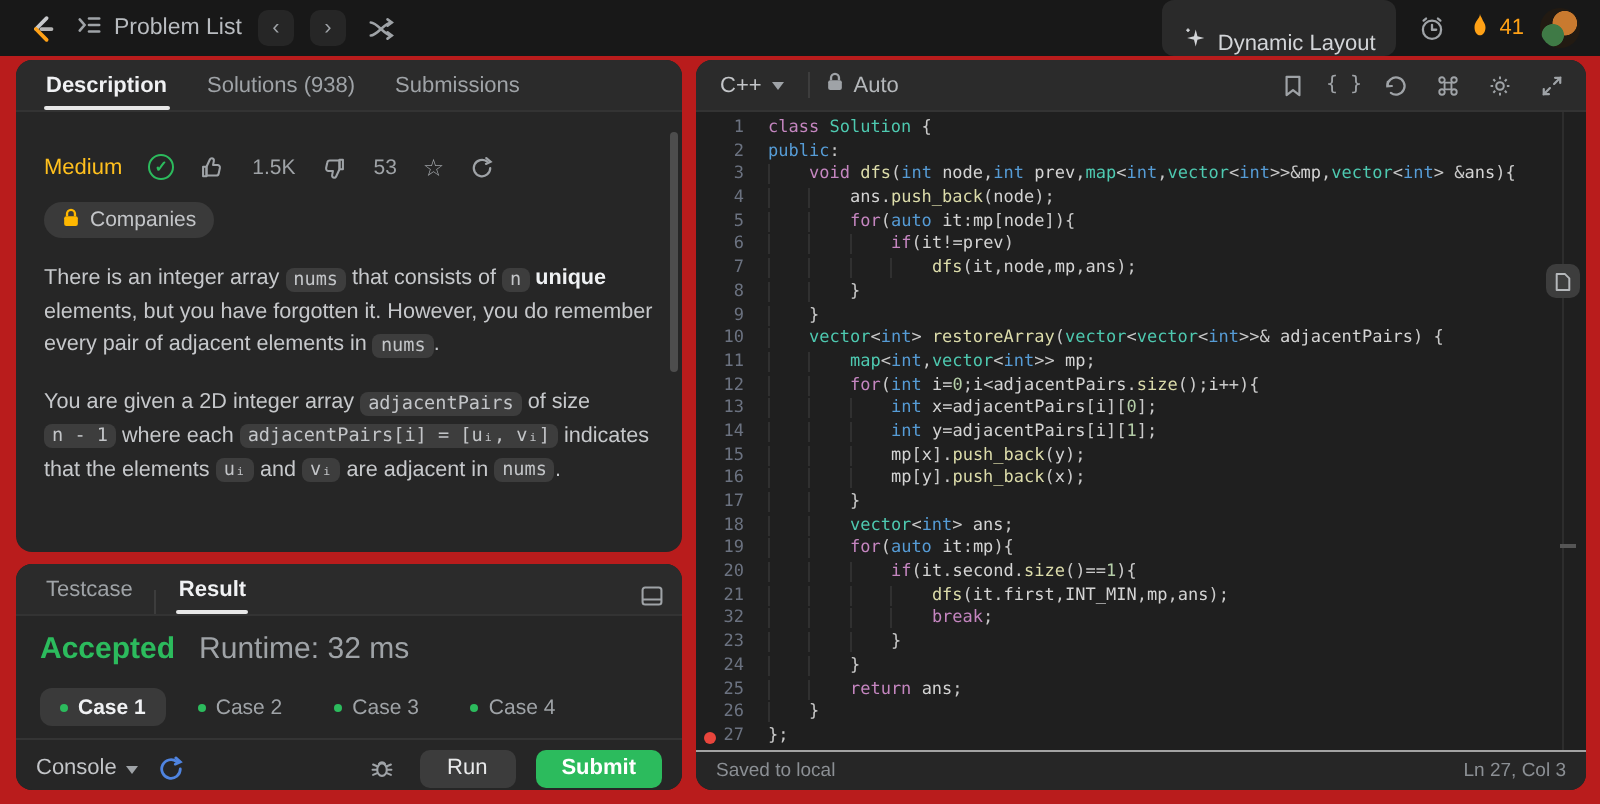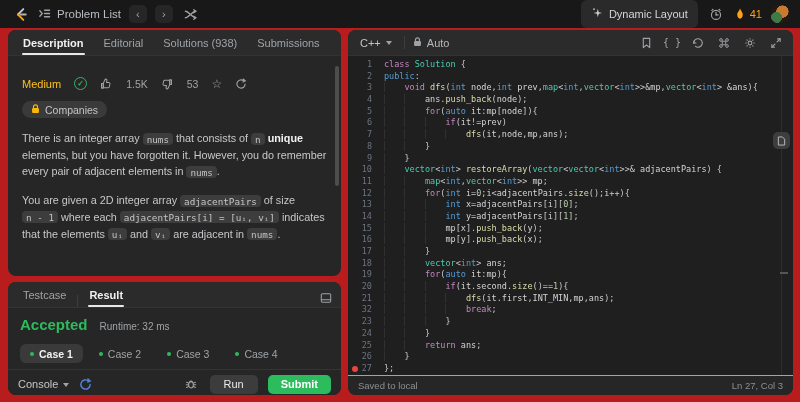"Dynamic Layout" .dl-btn { align-items: center -> flex-end }
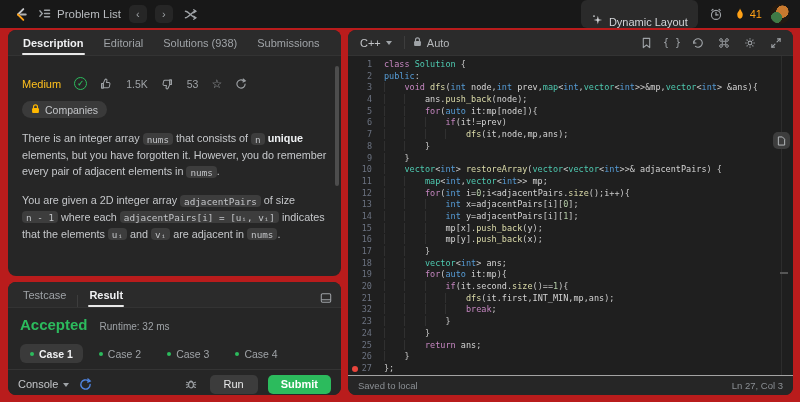"Editorial" span.tab { html: <span>Editorial</span> -> none }
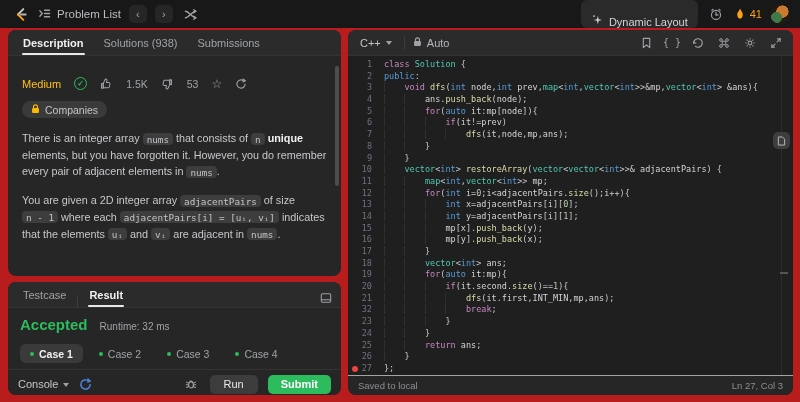"Runtime: 32 ms" .runtime { font-size: 10px -> 15px }
